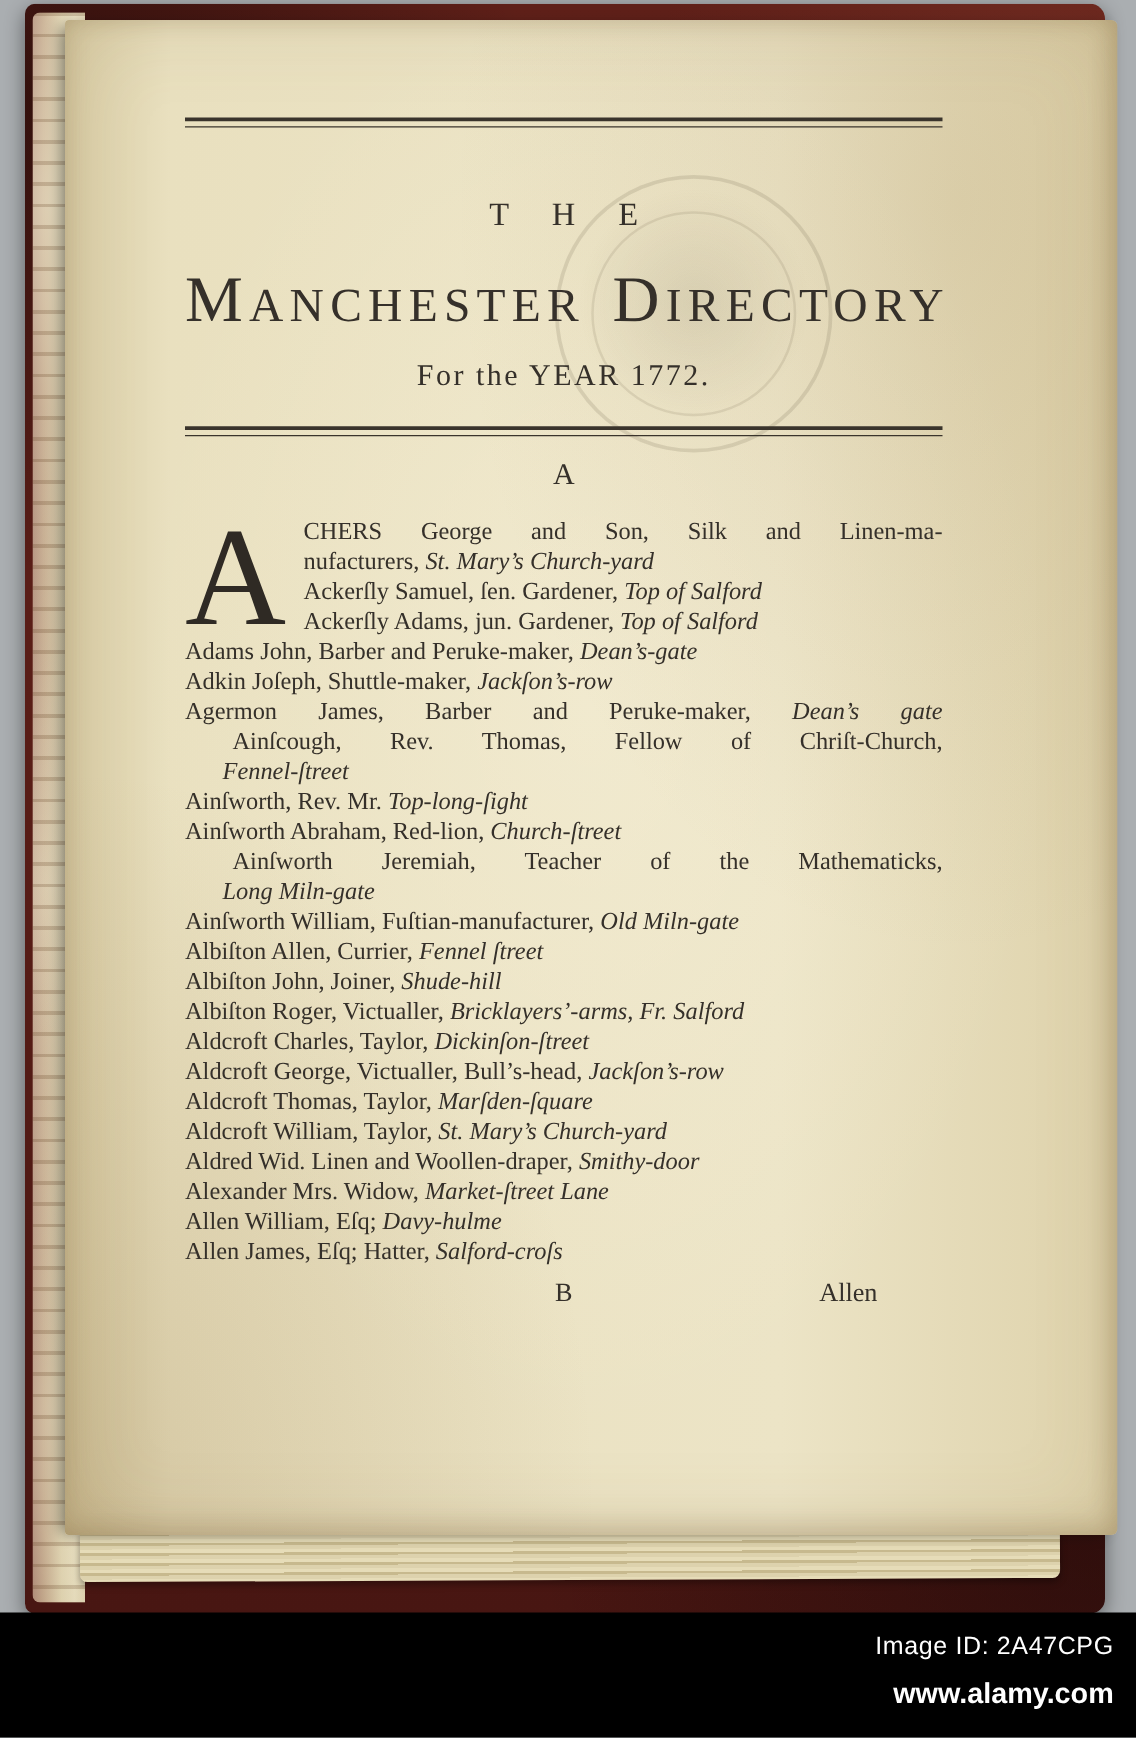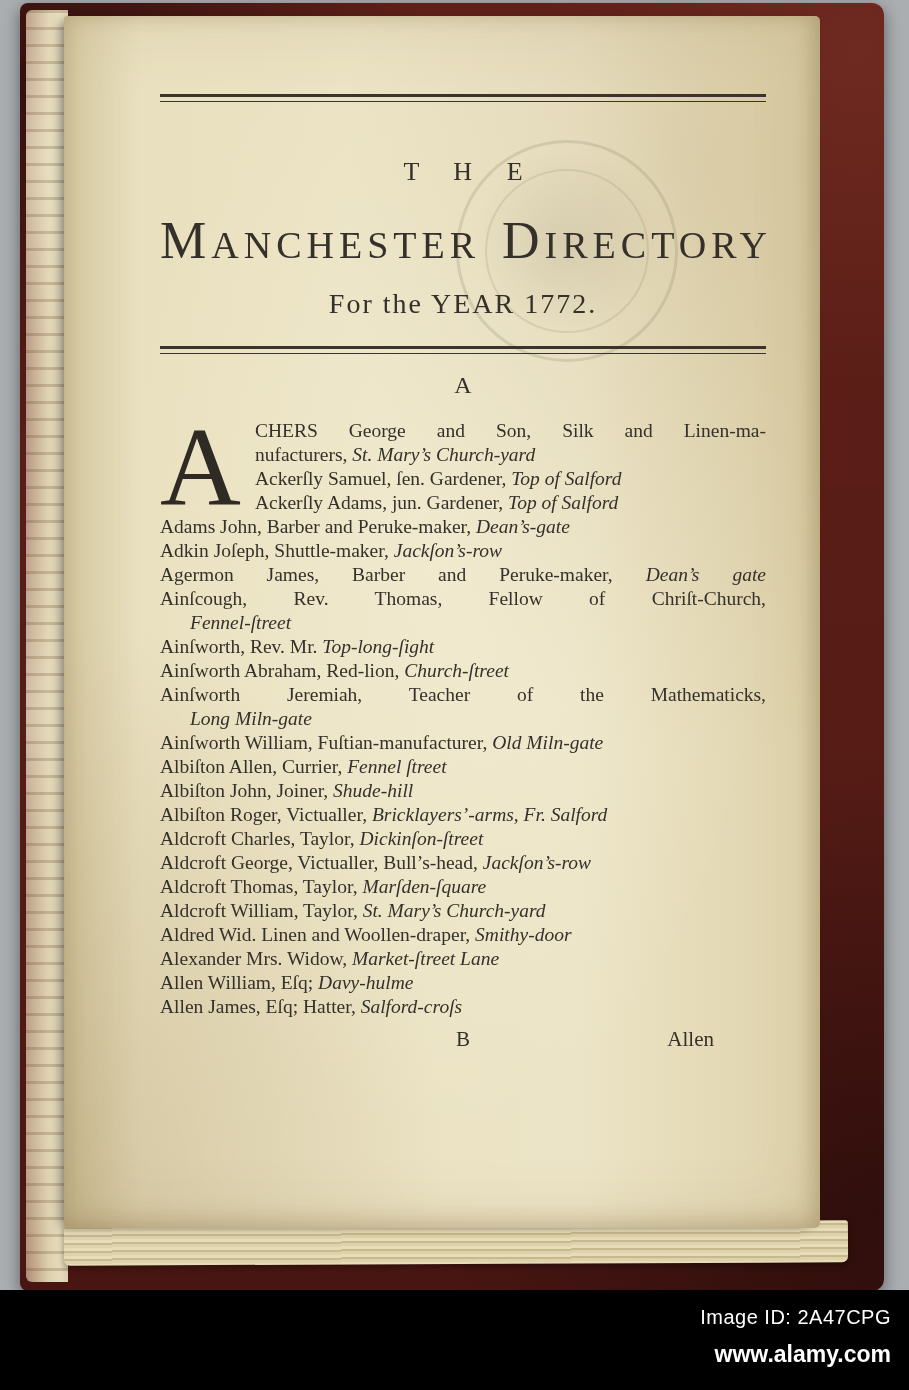"T H E" .book-page { left: 64px -> 52px; width: 756px -> 842px }
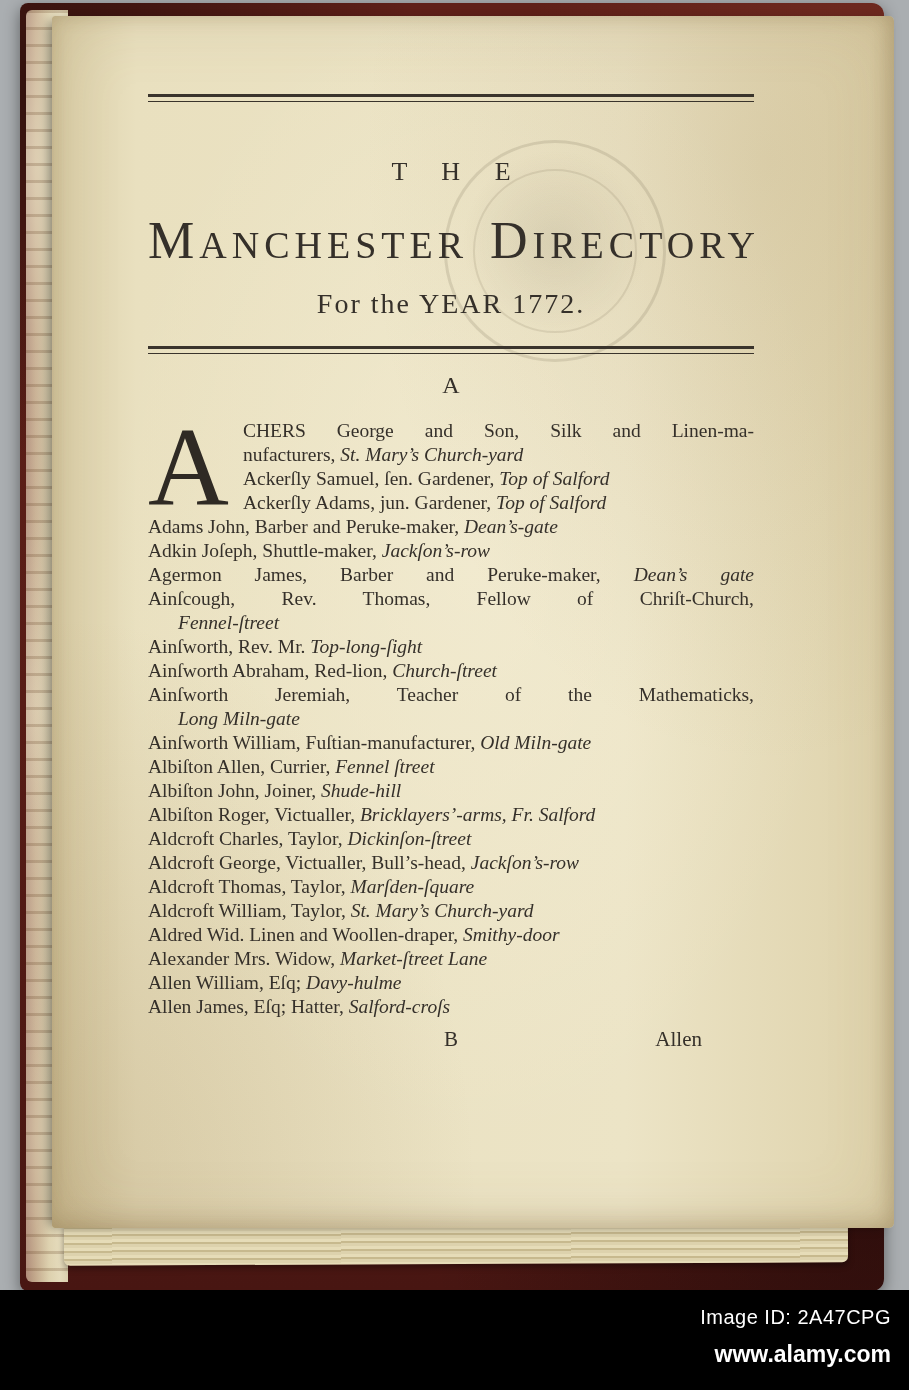"For the YEAR 1772." .page-subtitle { font-size: 28px -> 24px }
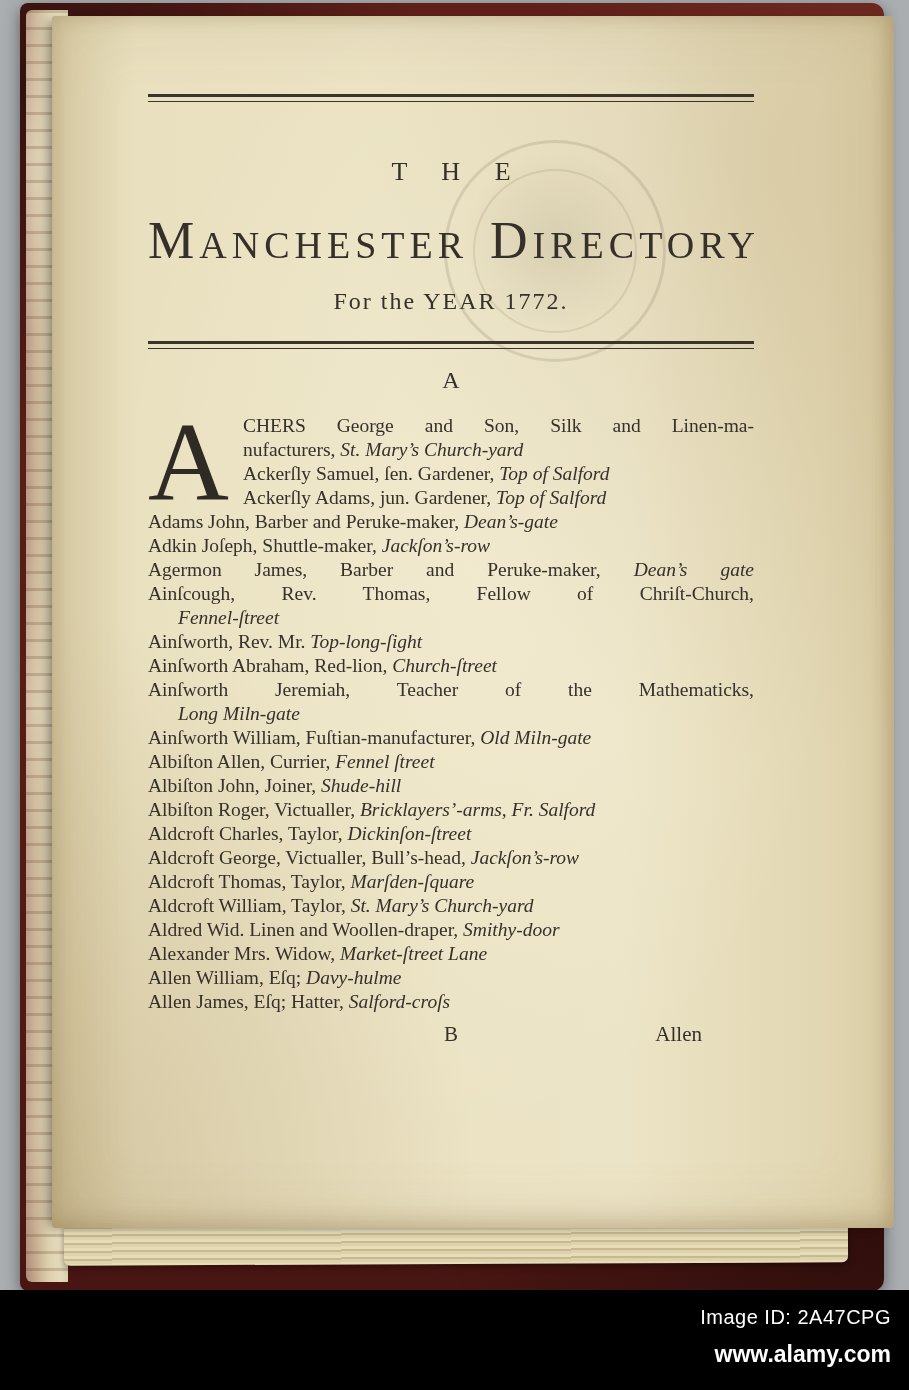"Ainſcough, Rev. Thomas, Fellow of" .entry.two-line .nm { margin-left: none -> 38px }
